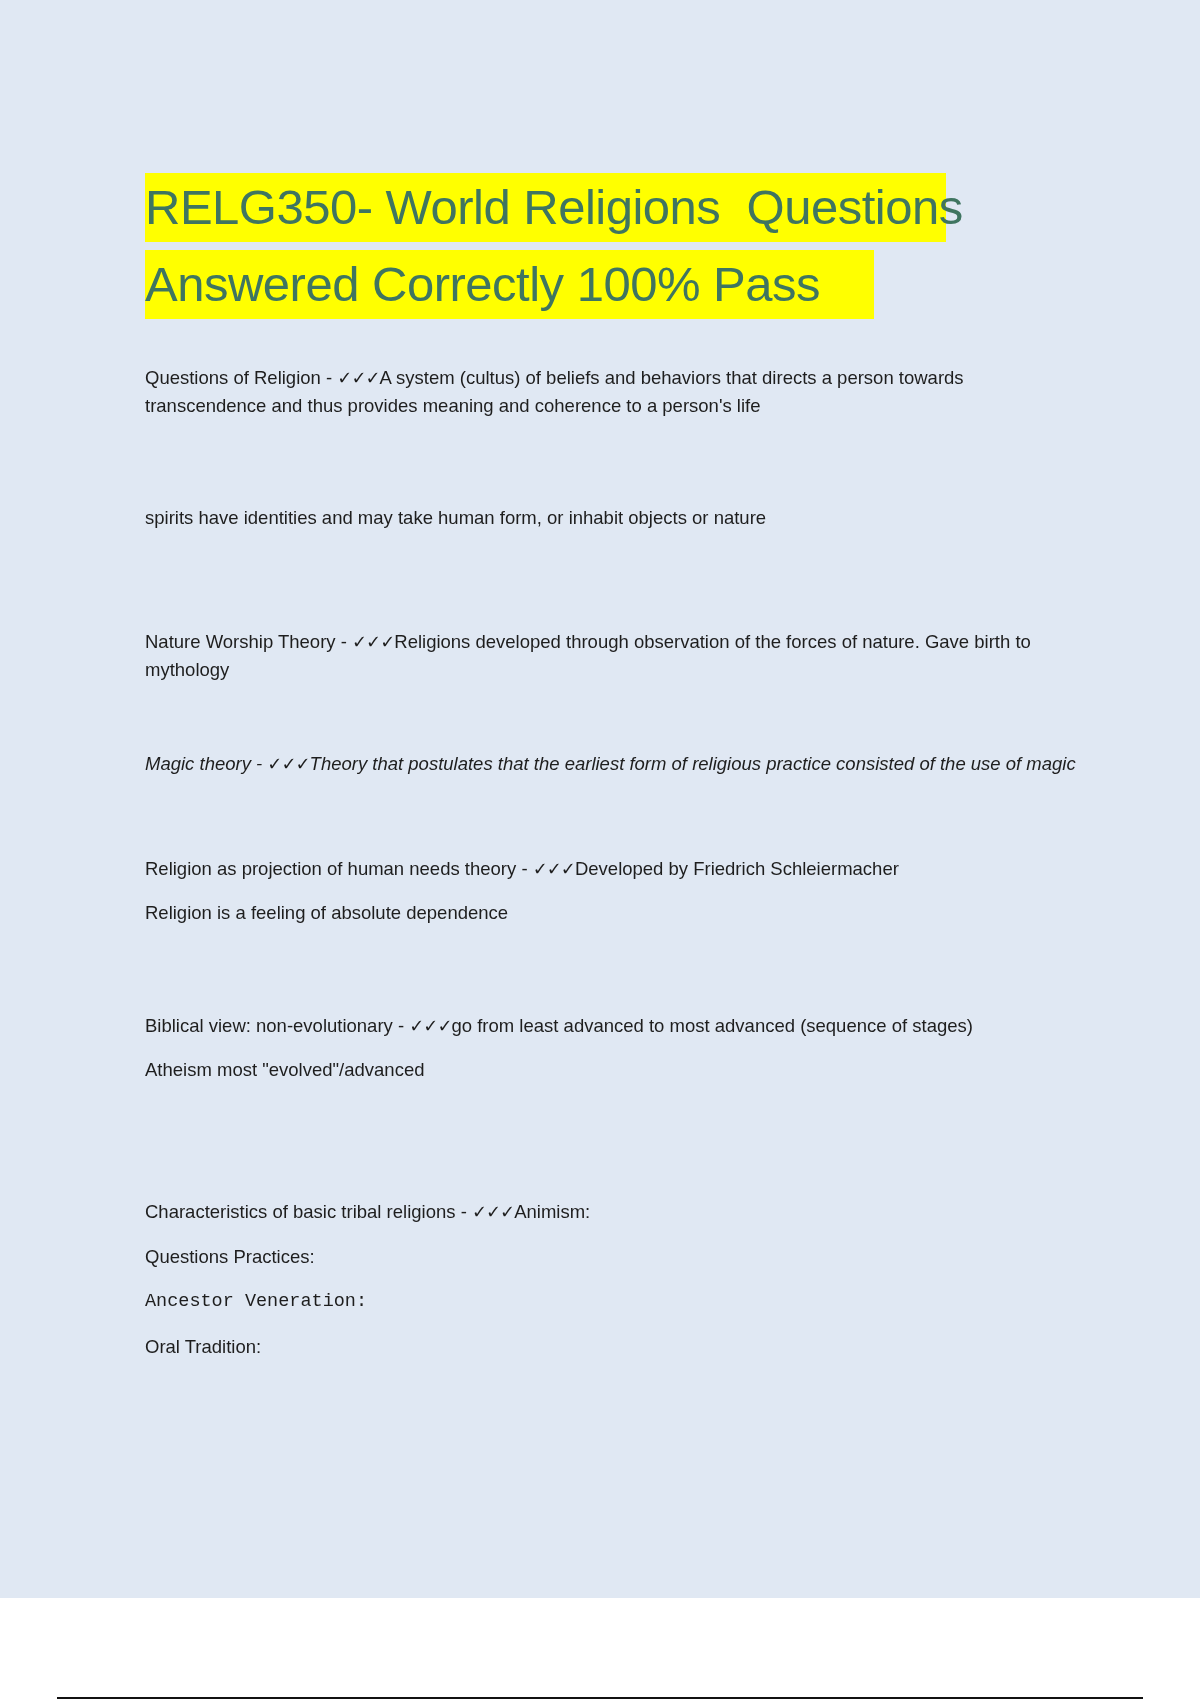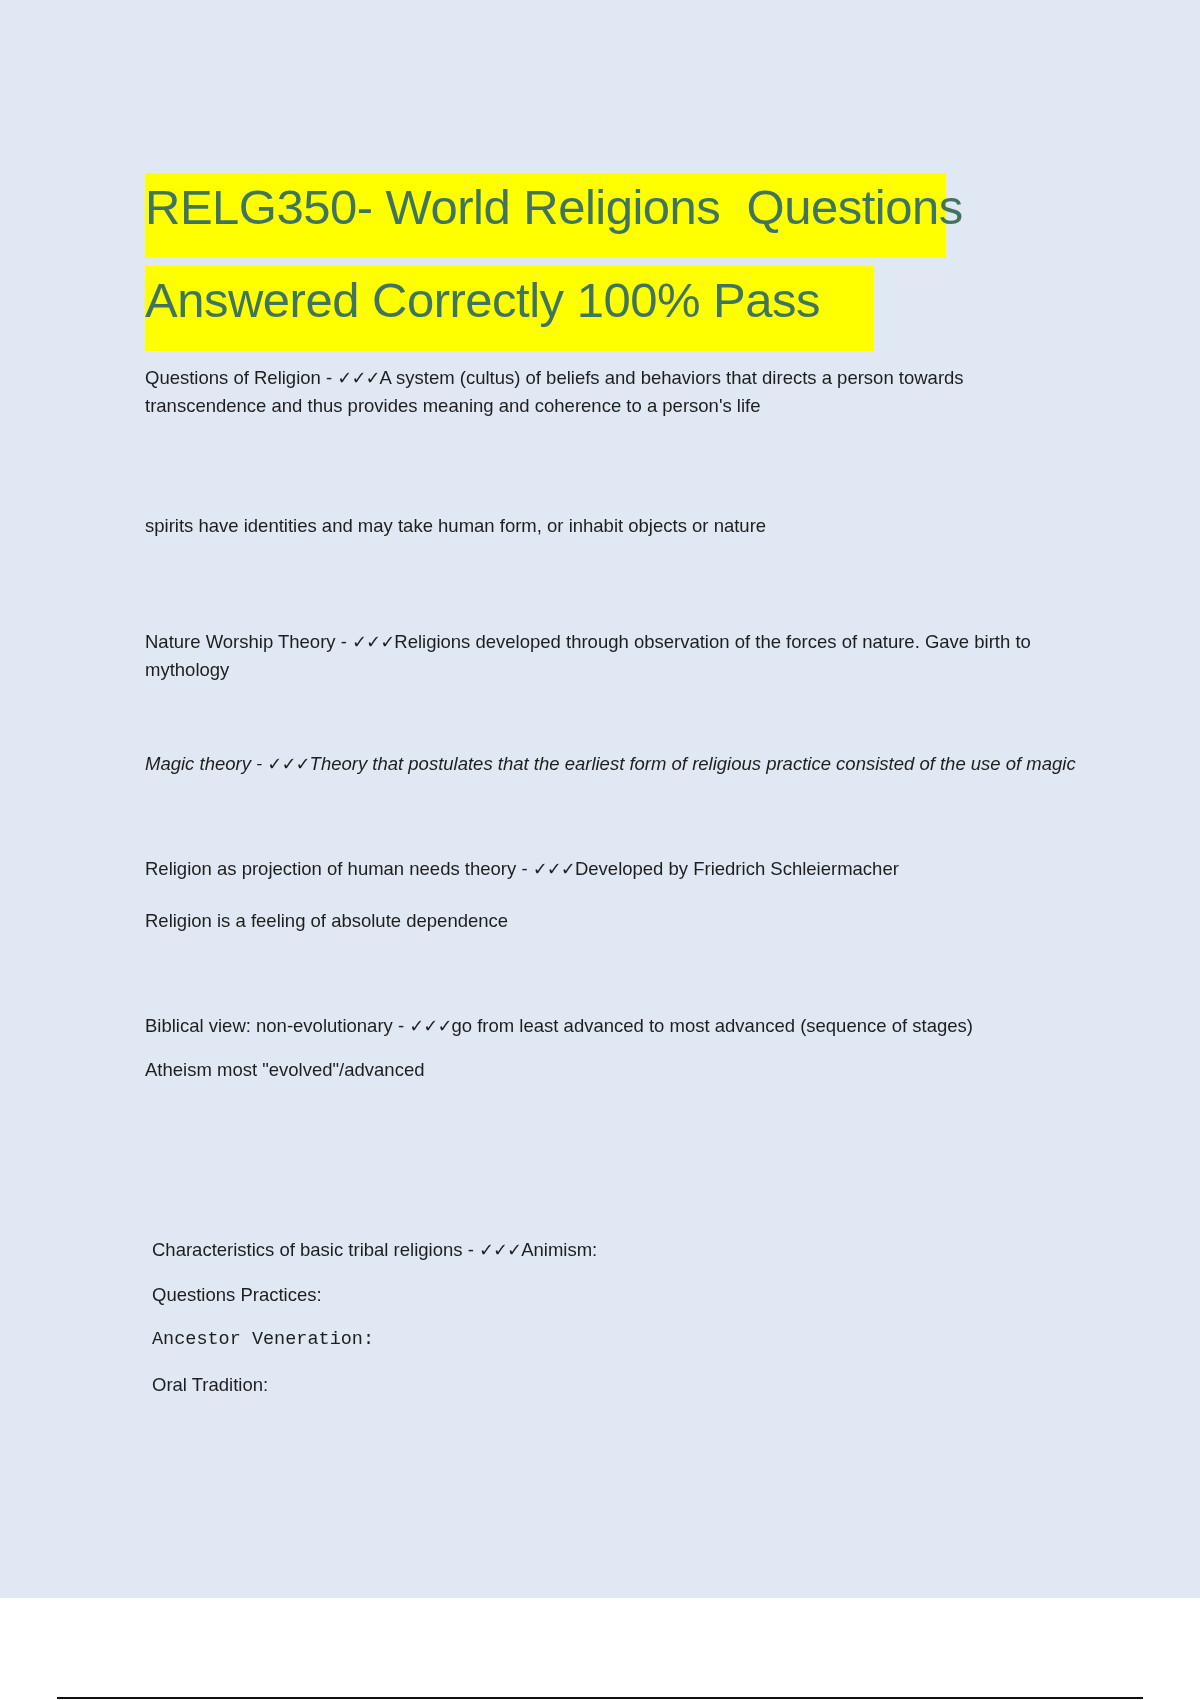"RELG350- World Religions Questions" .title-line { padding: 0 0 16px 0 -> 0 0 0 0 }
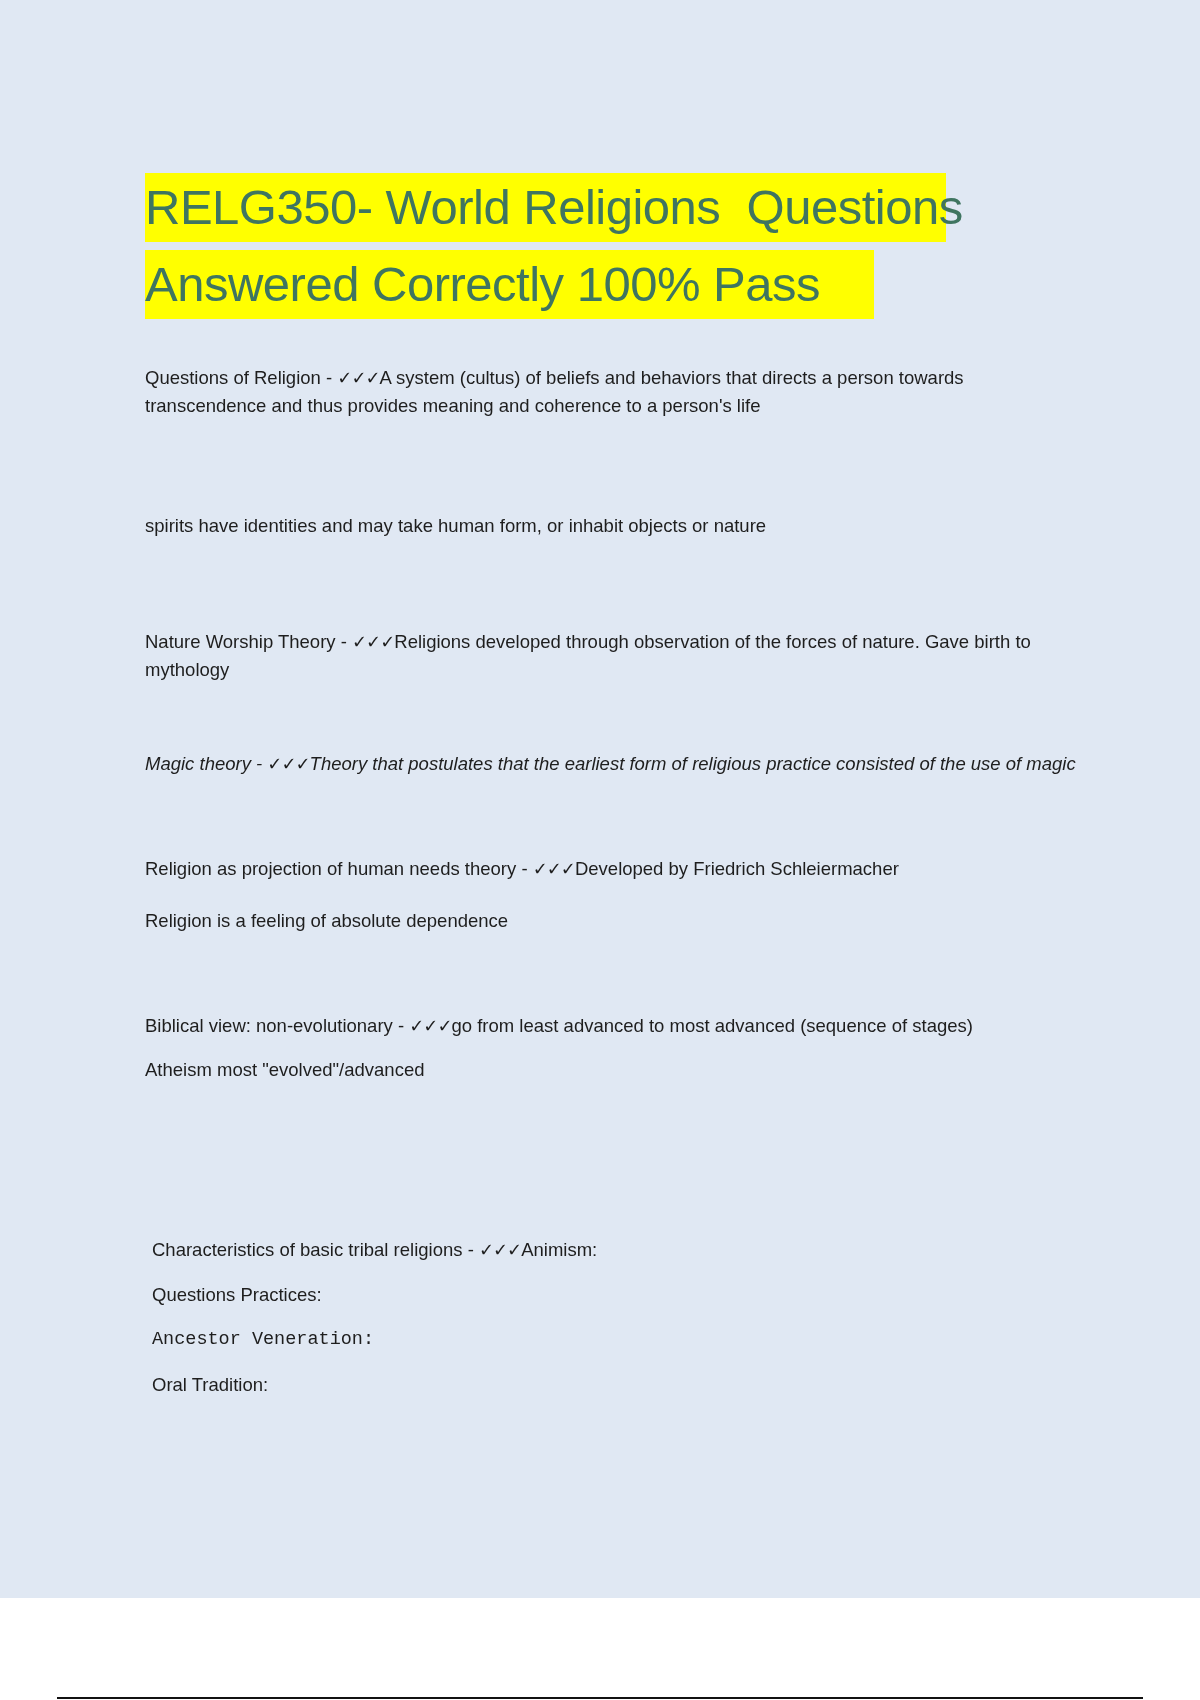"spirits have identities and may" .entry .extra.tight { margin-top: 24px -> 16px }
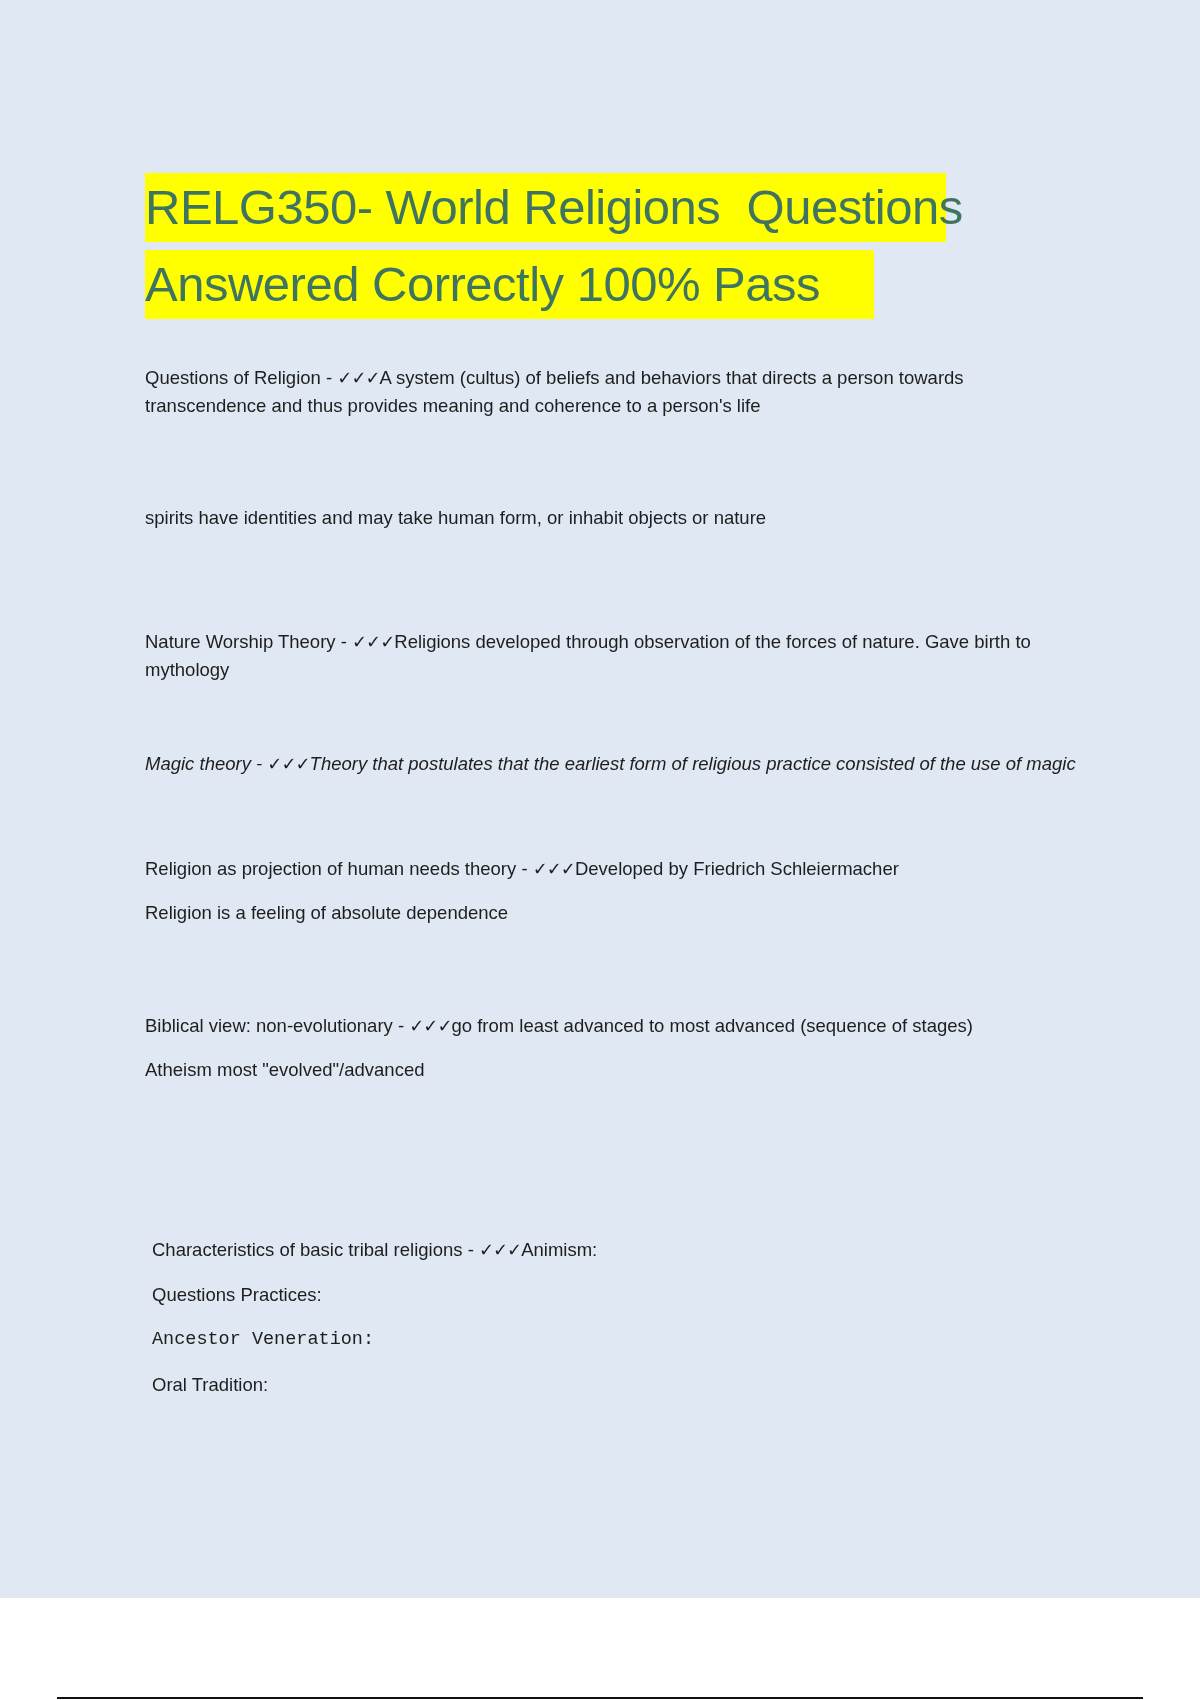"Characteristics of basic tribal" div.entry { margin-left: 7px -> none; top: 1236px -> 1198px }
